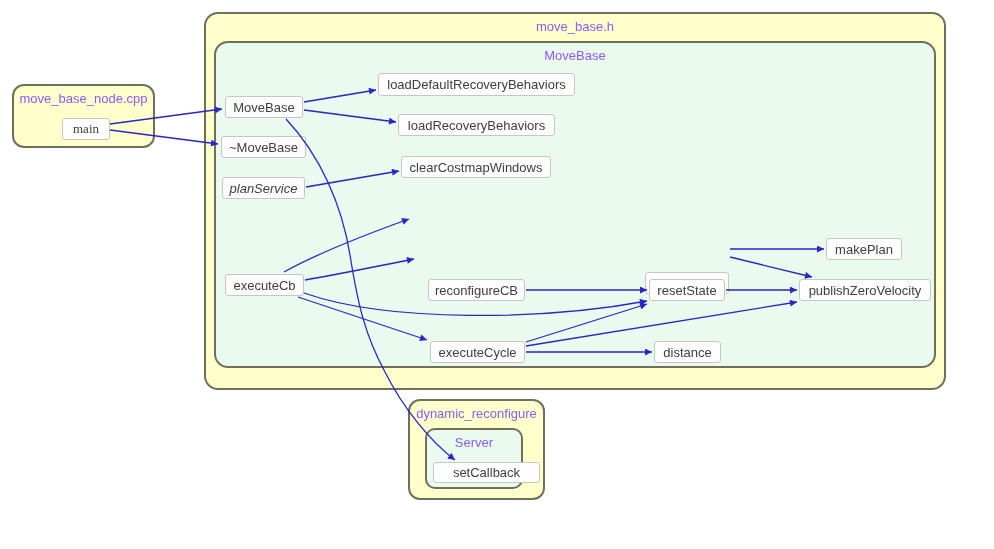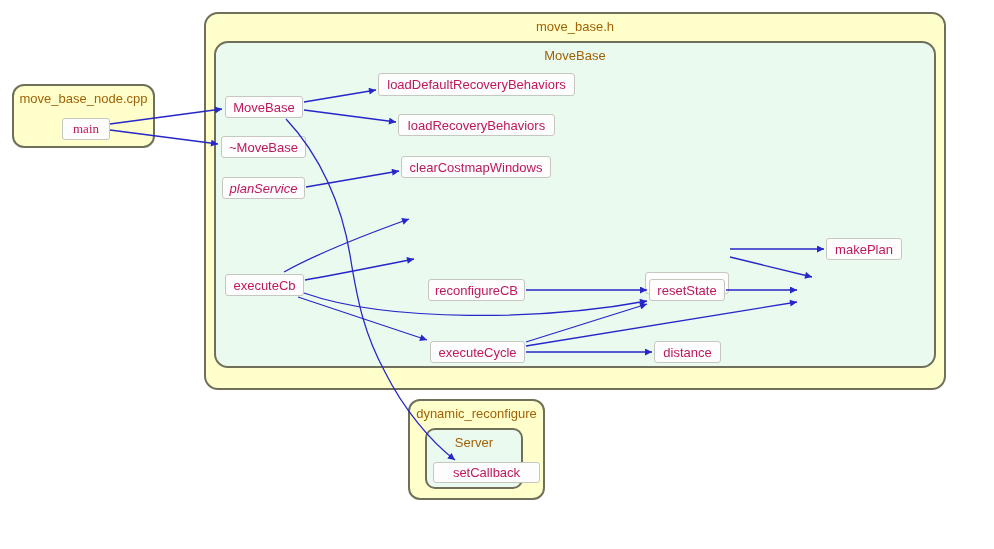"move_base.h" .cluster-title { color: #a16207 -> #8b5cf6 }
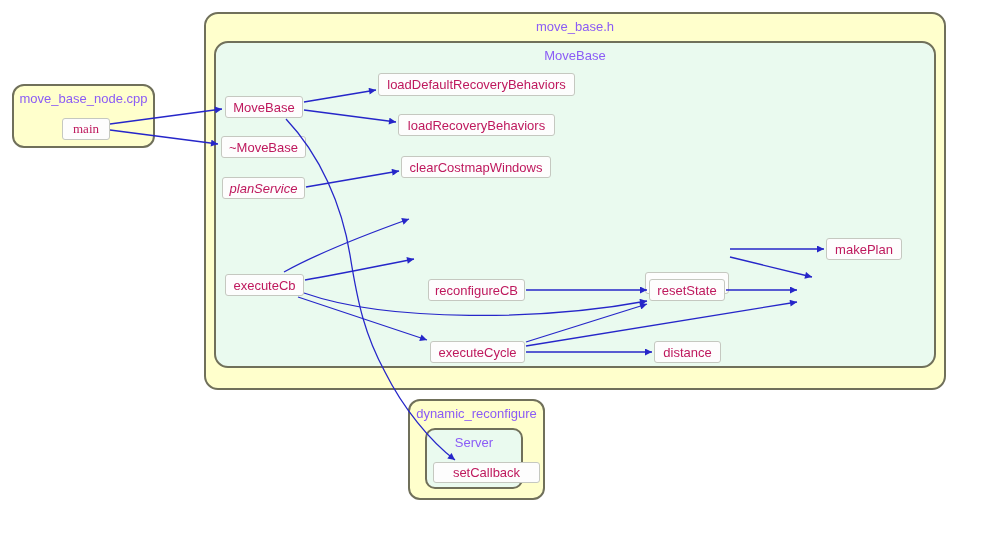"loadDefaultRecoveryBehaviors" .node { color: #be185d -> #404040 }
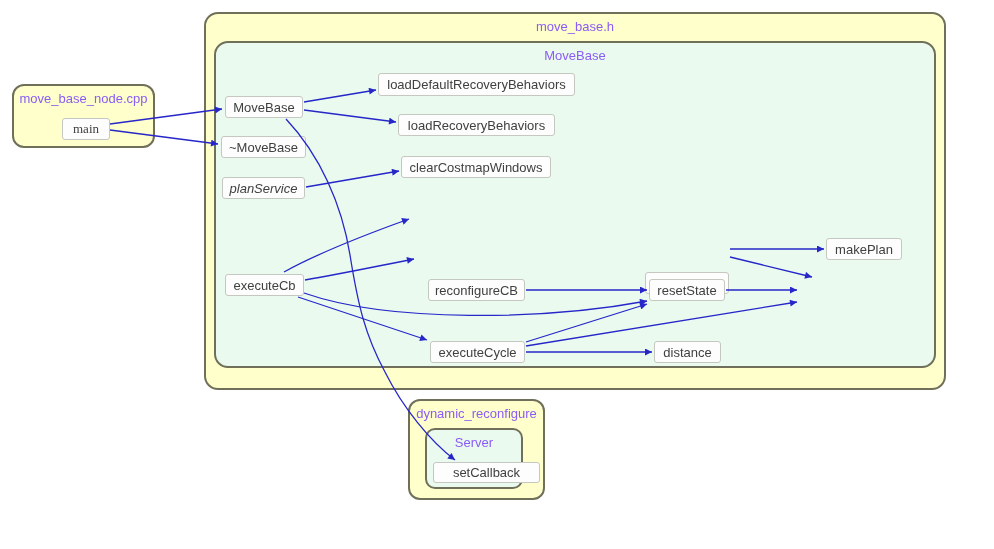"publishZeroVelocity" div.node { html: none -> <div>publishZeroVelocity</div> }
